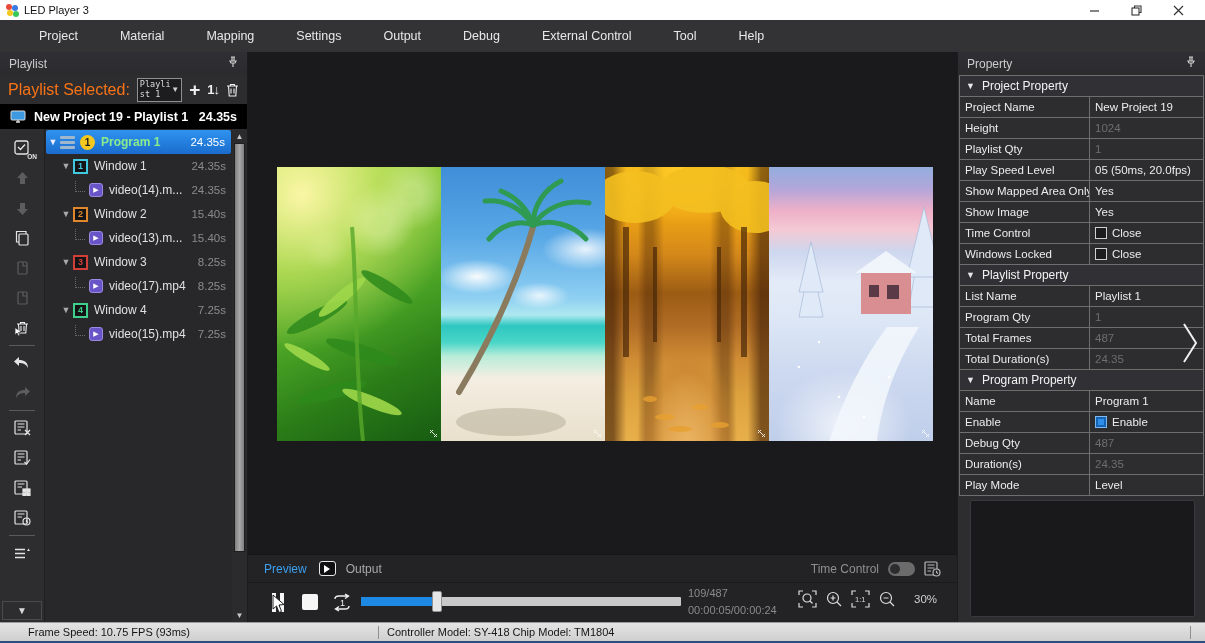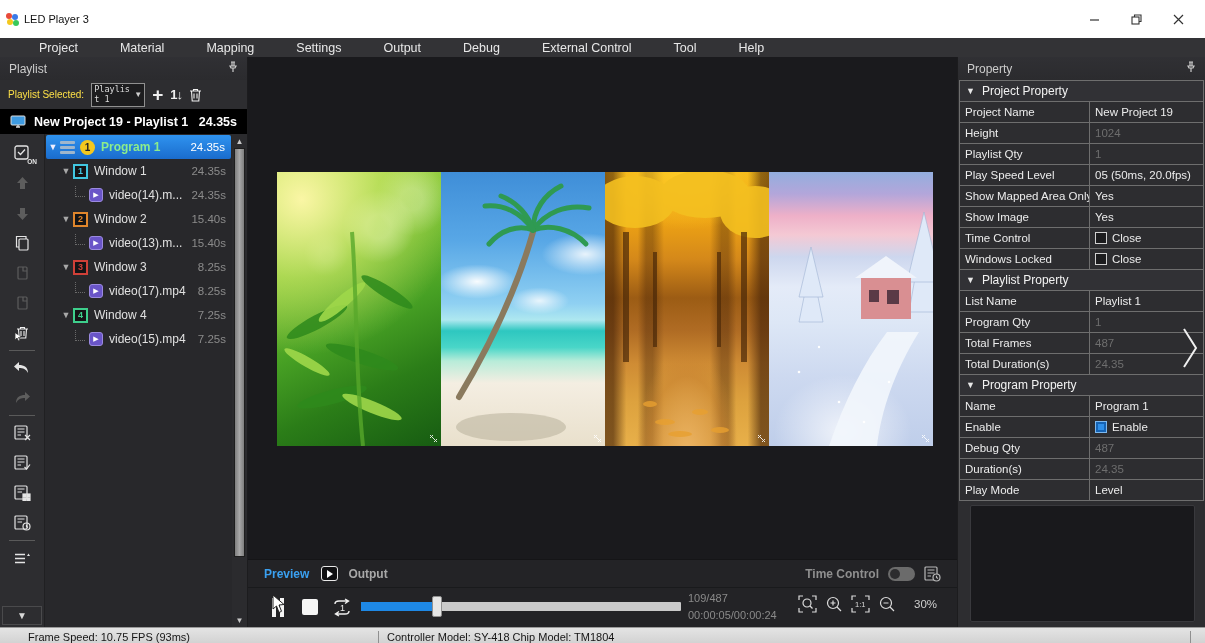"LED Player 3" .titlebar { height: 38px -> 20px }
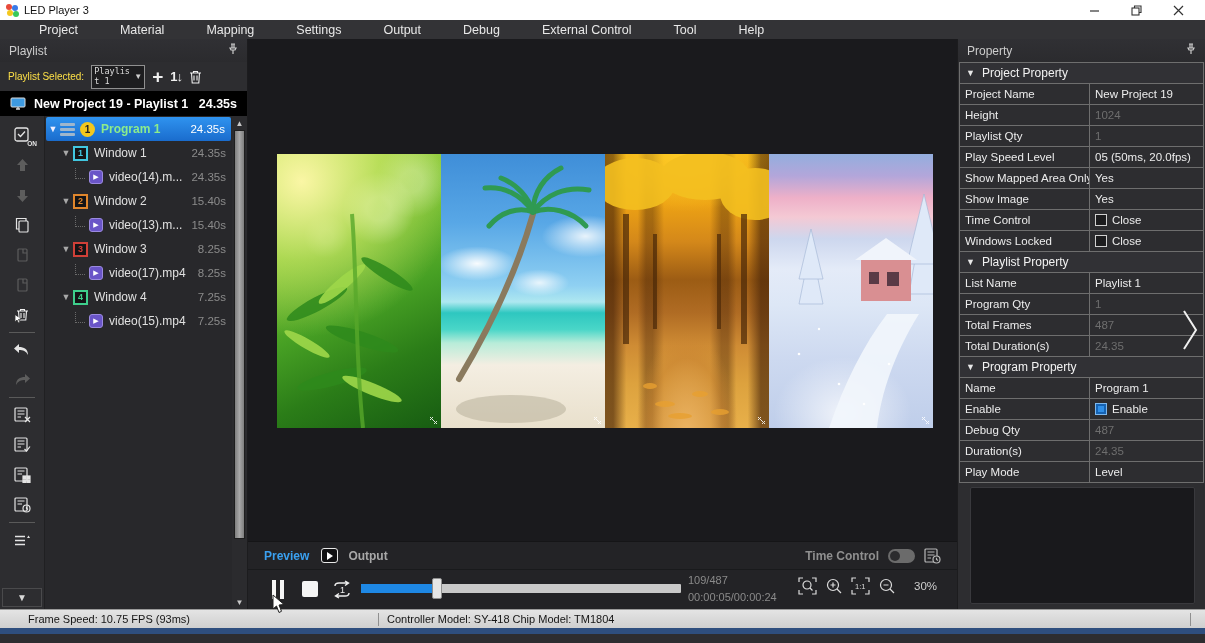"Project" .menubar { height: 19px -> 32px }
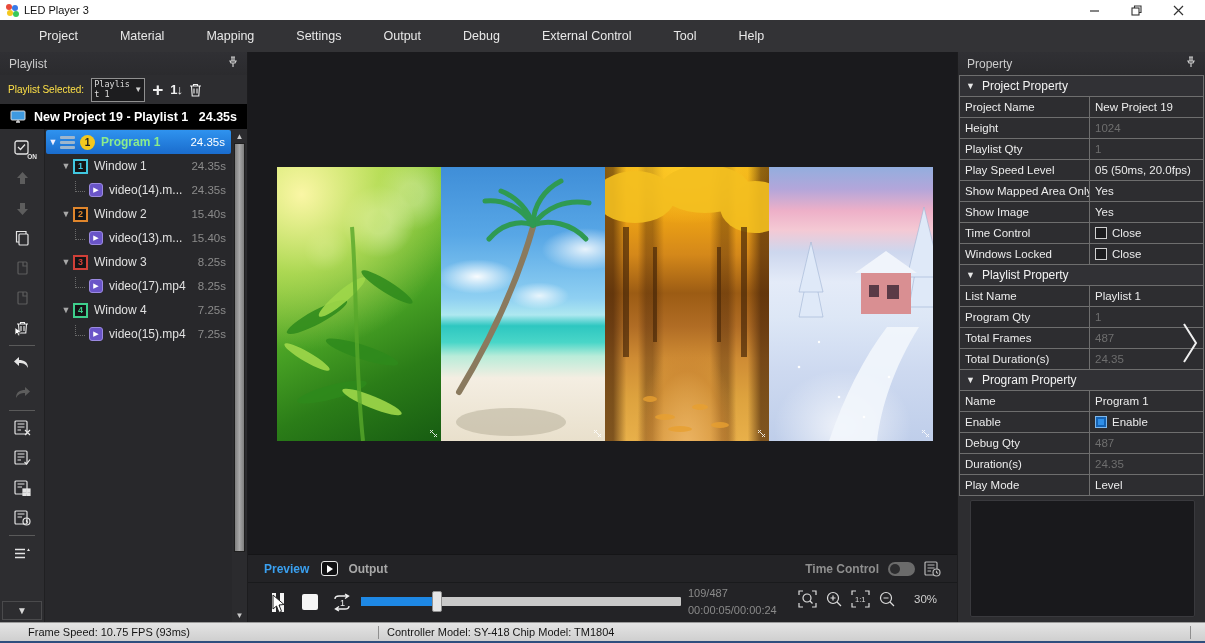"Playlist Selected:" .sel-label { color: #fde047 -> #f97316; font-size: 10px -> 16px }
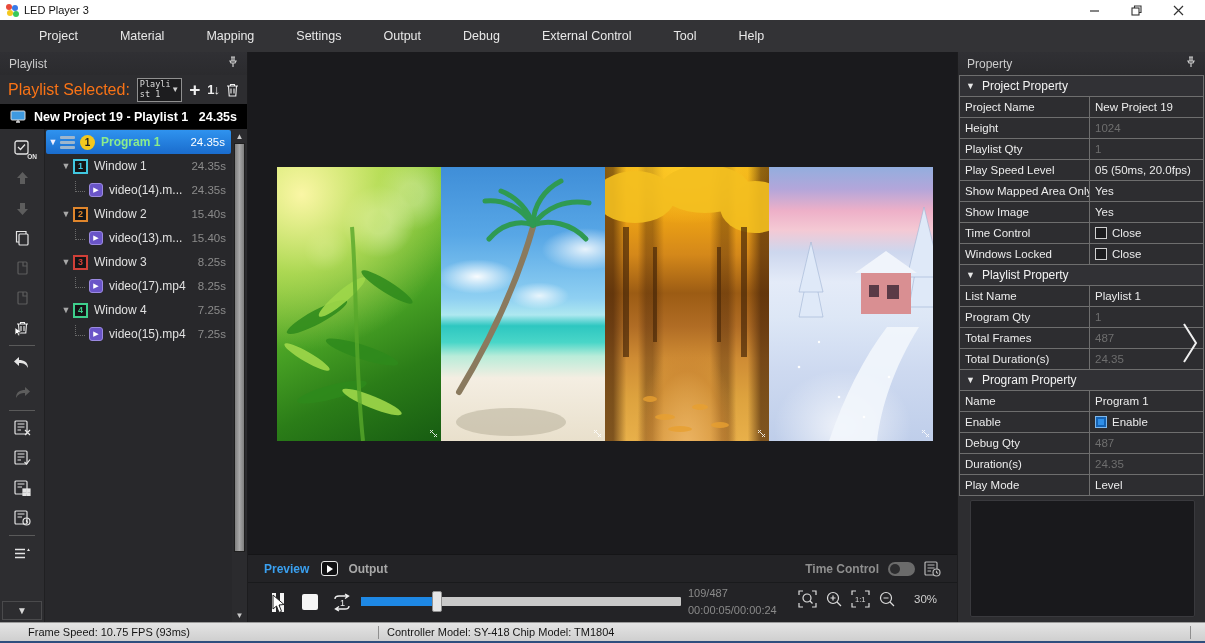"Preview" .tabrow { font-weight: bold -> none }
